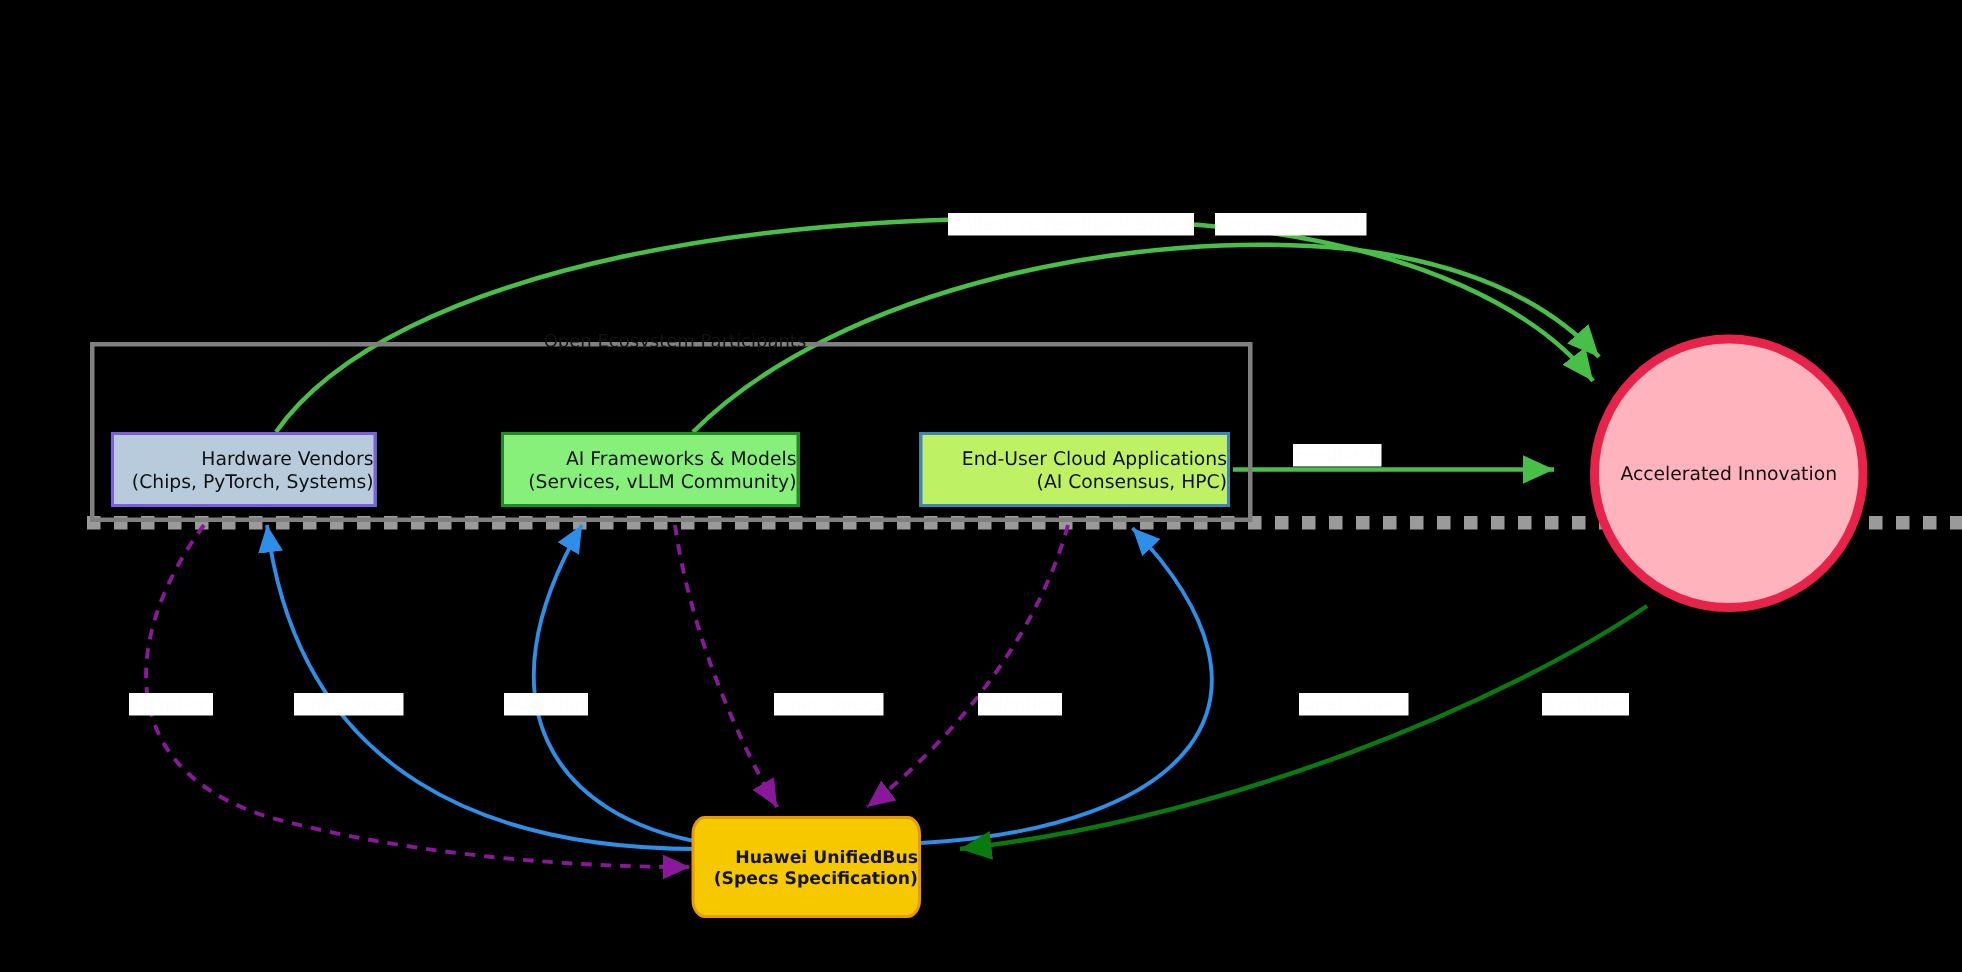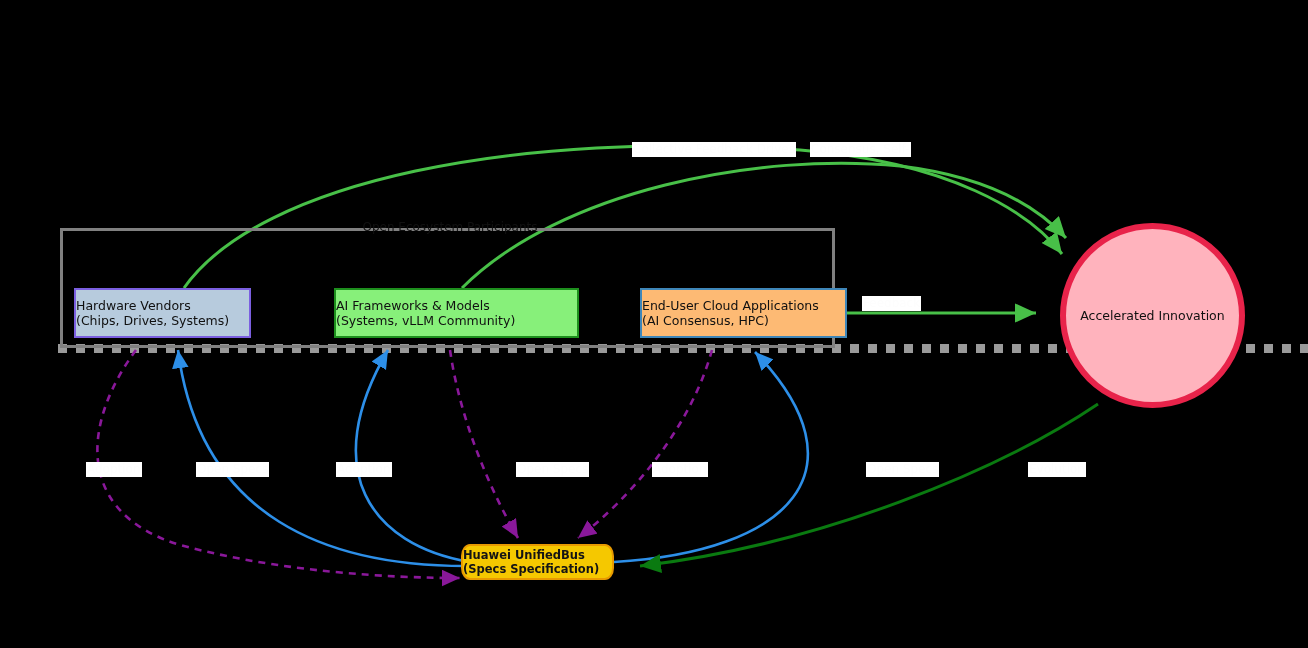"Hardware Vendors" .node { align-items: flex-start -> flex-end }
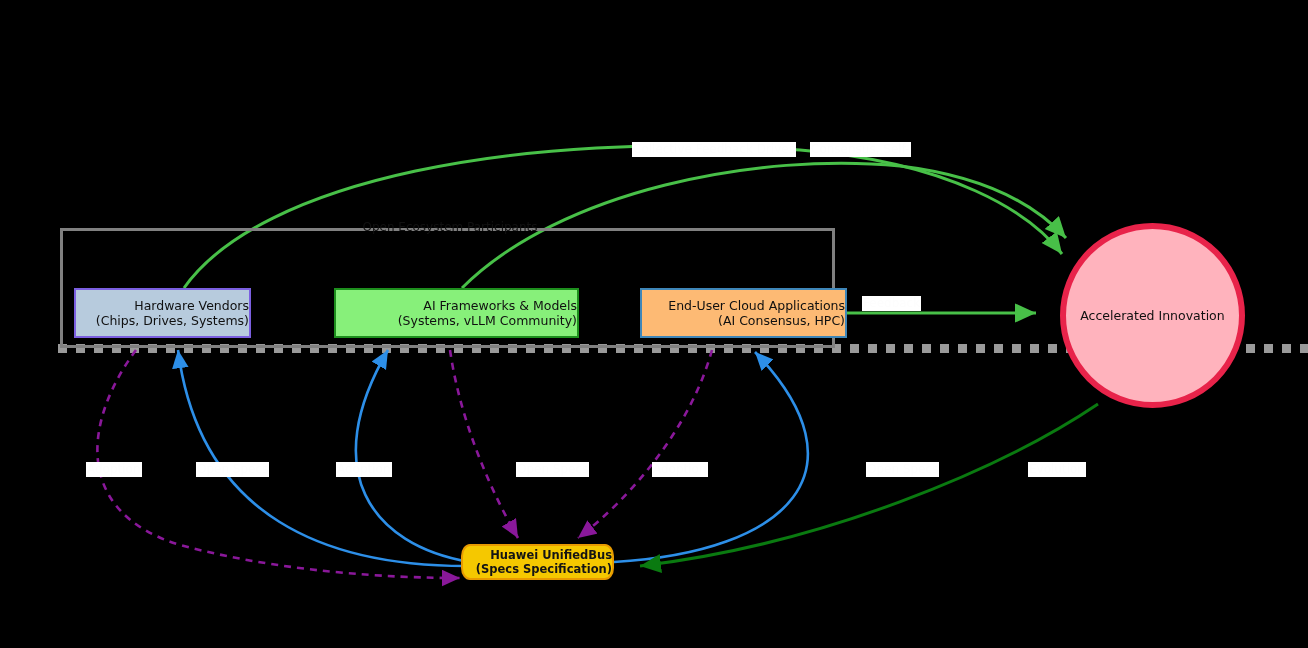"AI Frameworks & Models" #node-frameworks { width: 245px -> 199px }
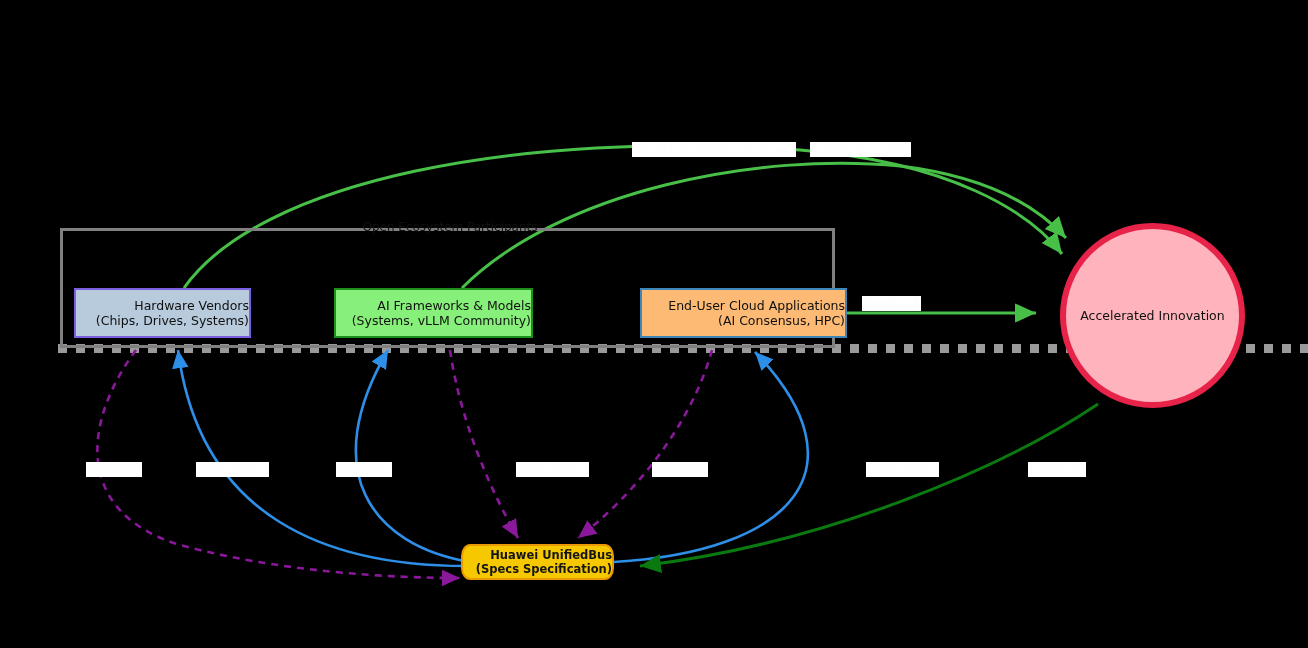"End-User Cloud Applications" #node-enduser { background: #fdba74 -> #bef264; left: 640px -> 613px }
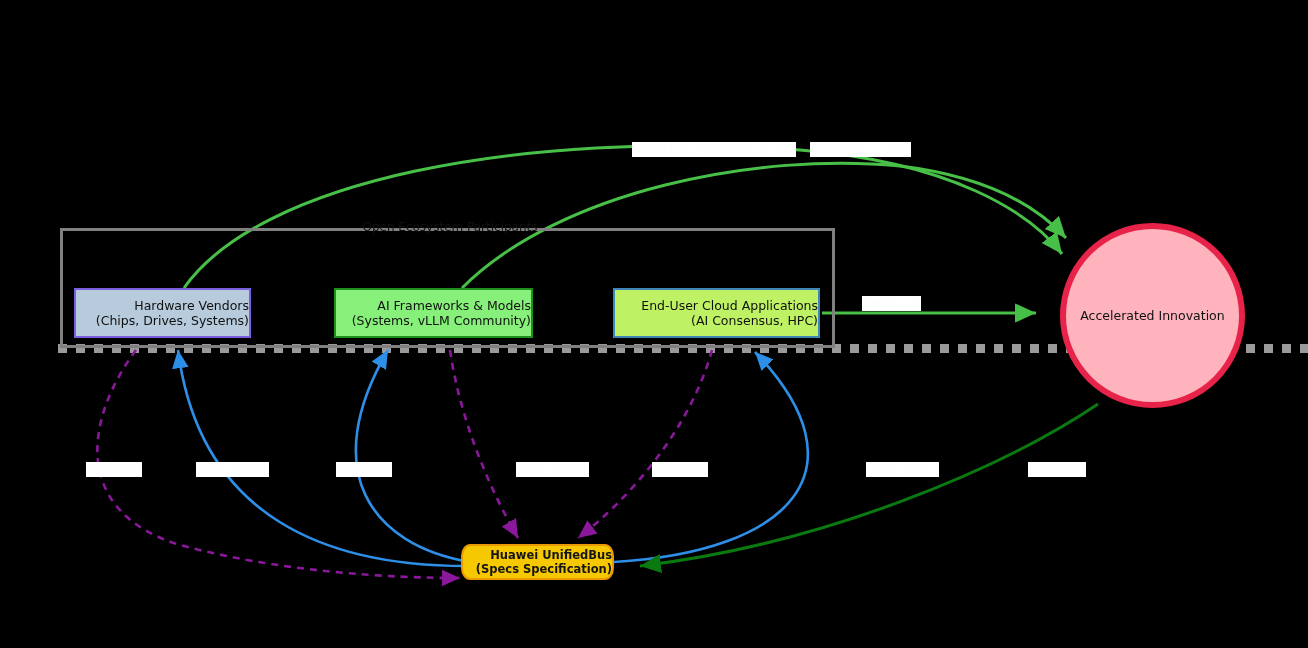"(Chips, Drives, Systems)" span.l2 { text: Drives -> PyTorch }
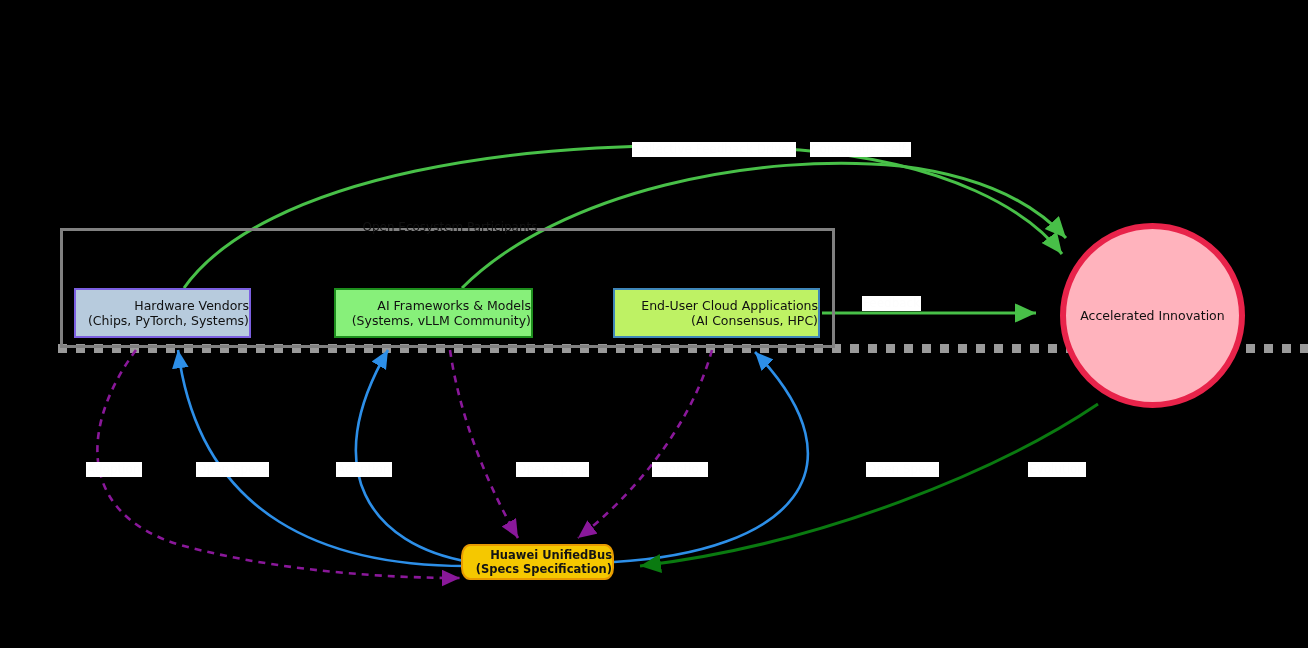"(Systems, vLLM Community)" span.l2 { text: Systems -> Services }
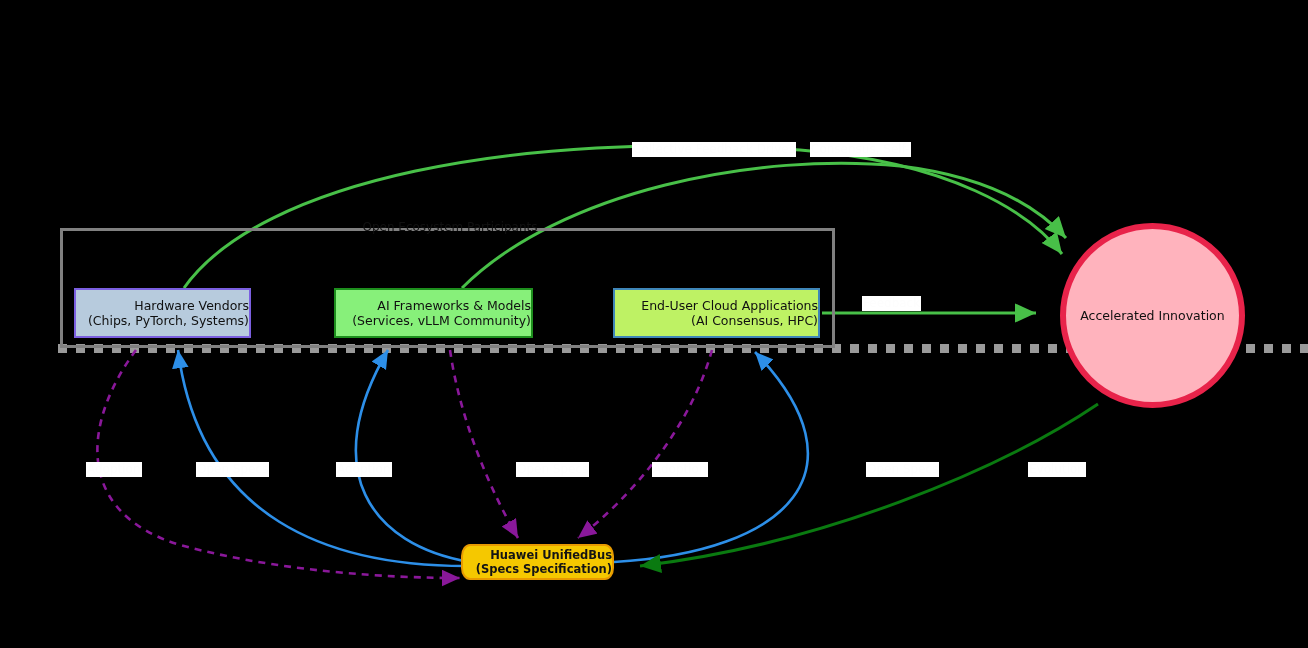"Huawei UnifiedBus" #node-bus { height: 36px -> 68px }
